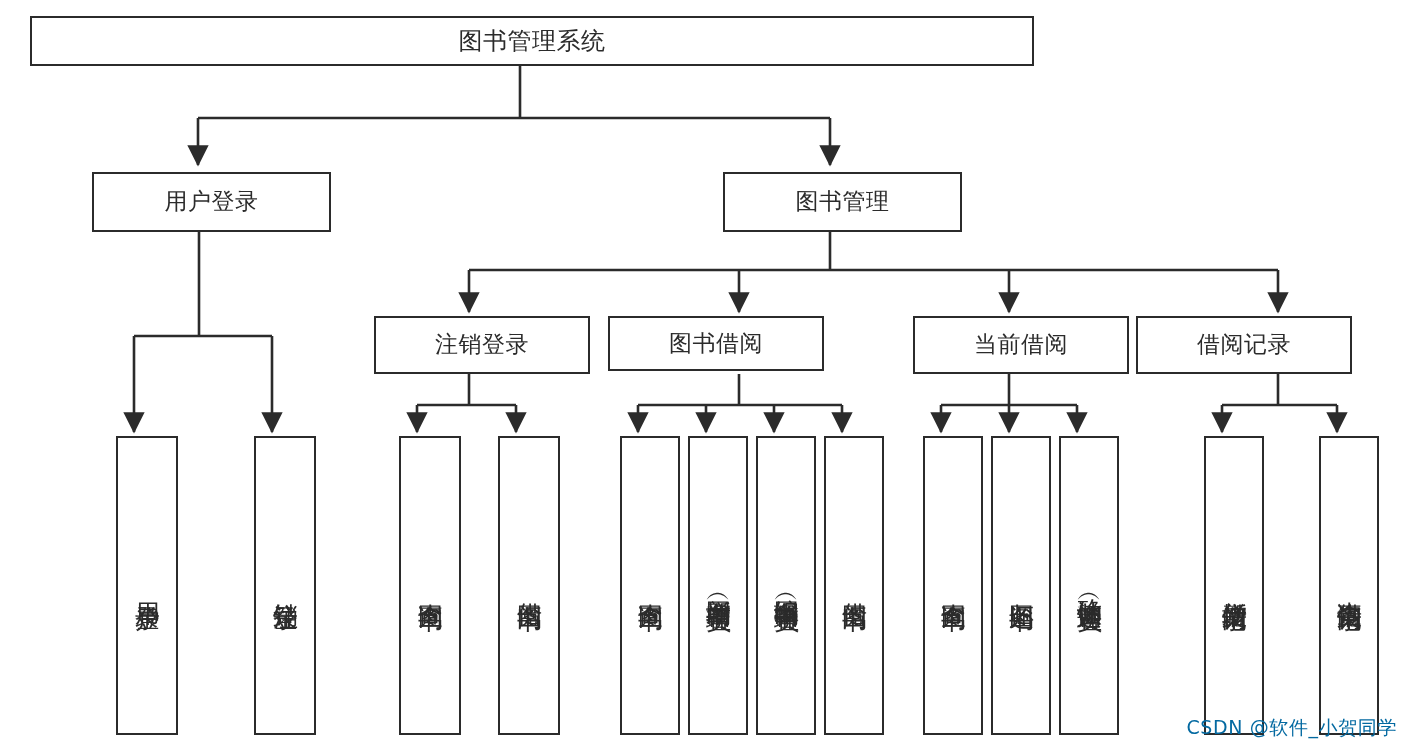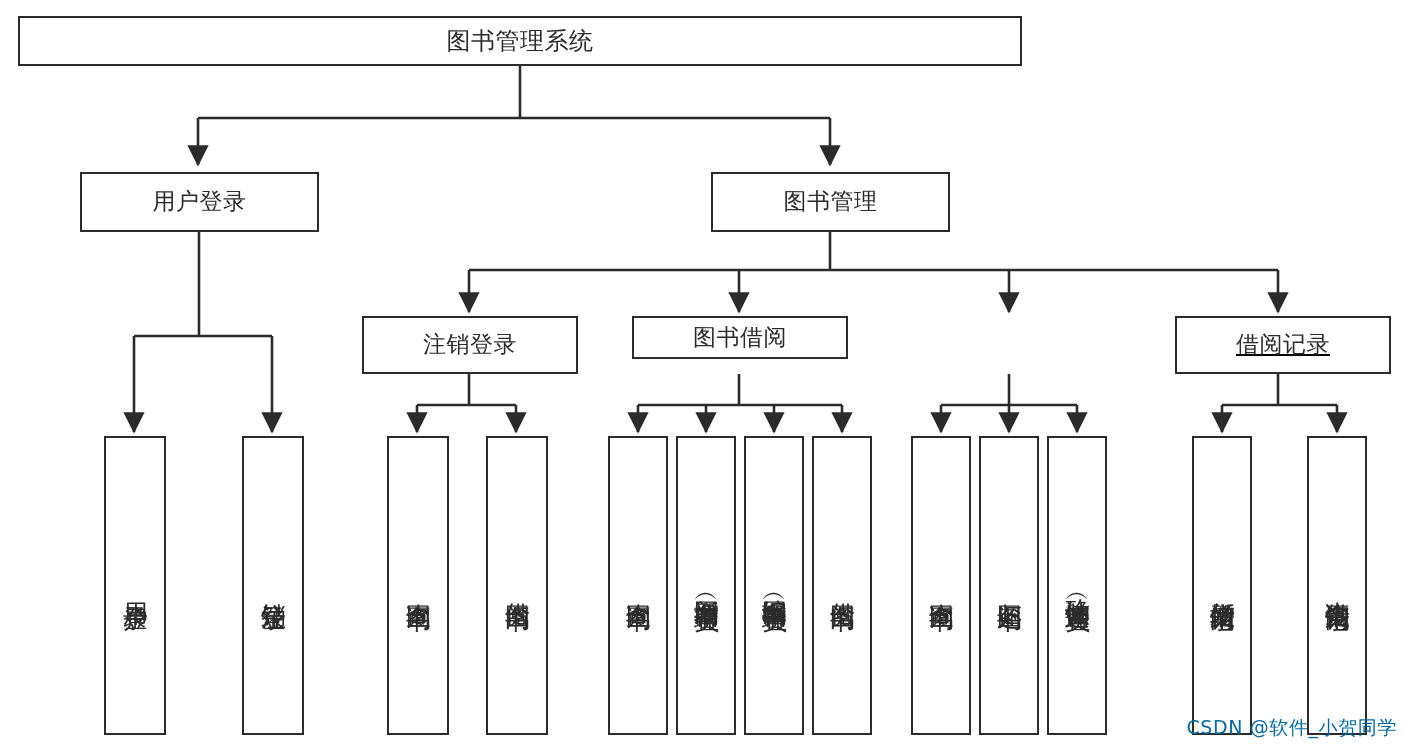"图书管理系统" .node { margin-left: none -> 12px }
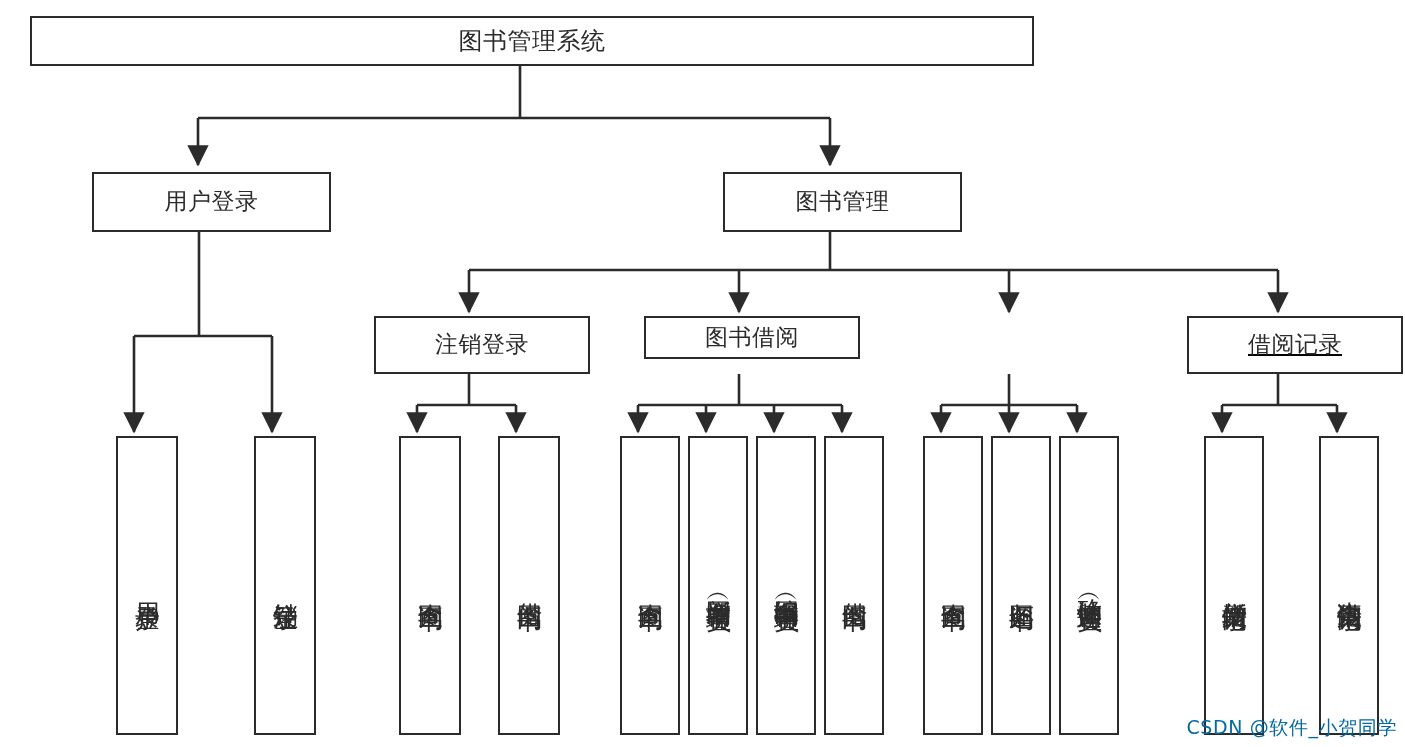"图书借阅" div.node { height: 43px -> 55px; left: 632px -> 596px }
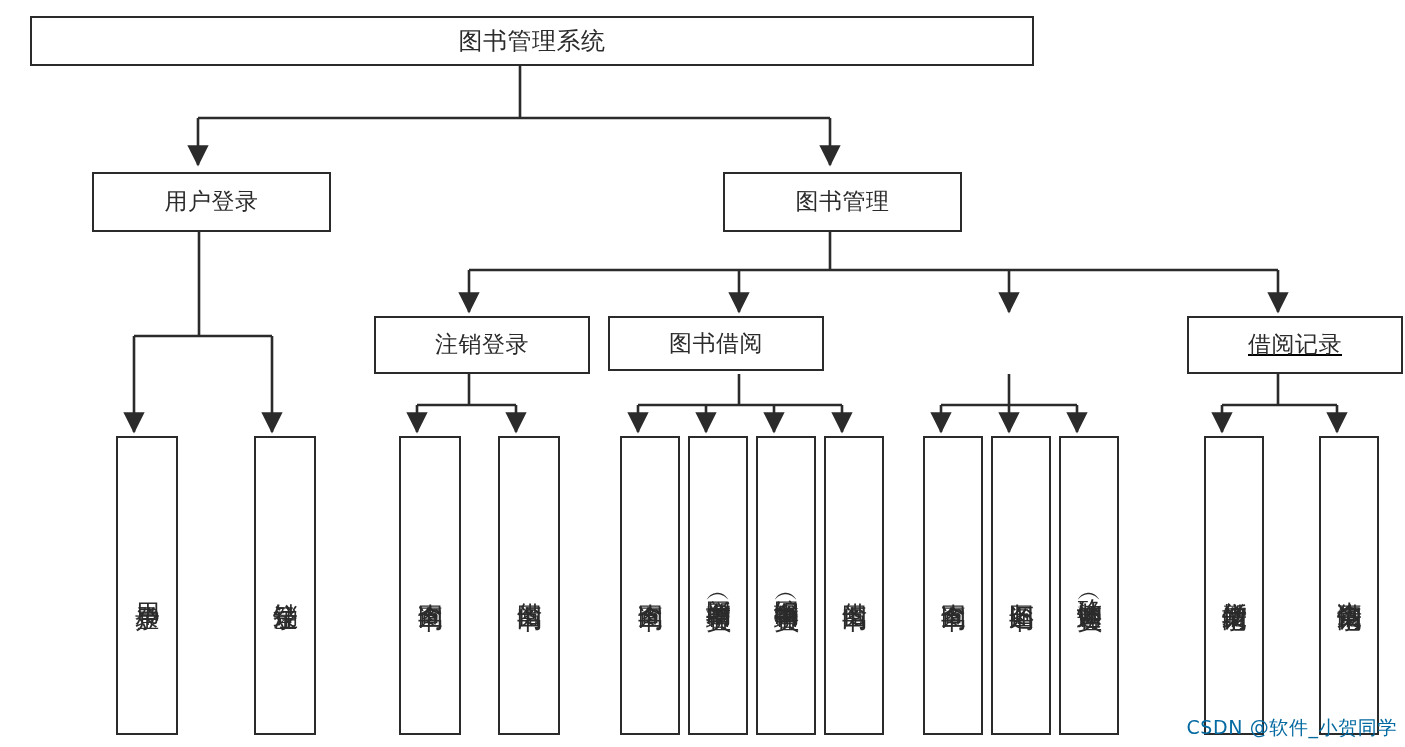"当前借阅" div.node { html: none -> <div> <span>当前借阅</span> </div> }
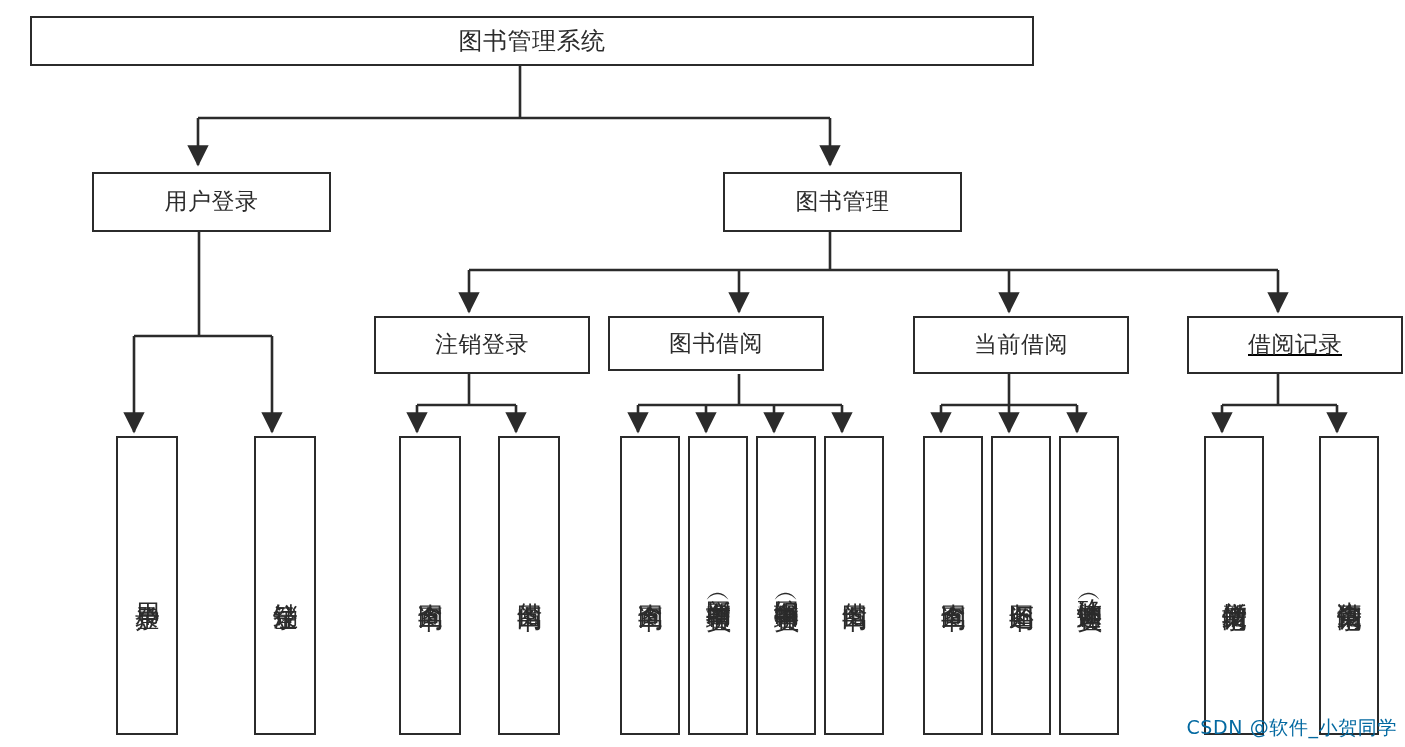"借阅记录" div.node { left: 1175px -> 1124px; text-decoration: underline -> none }
